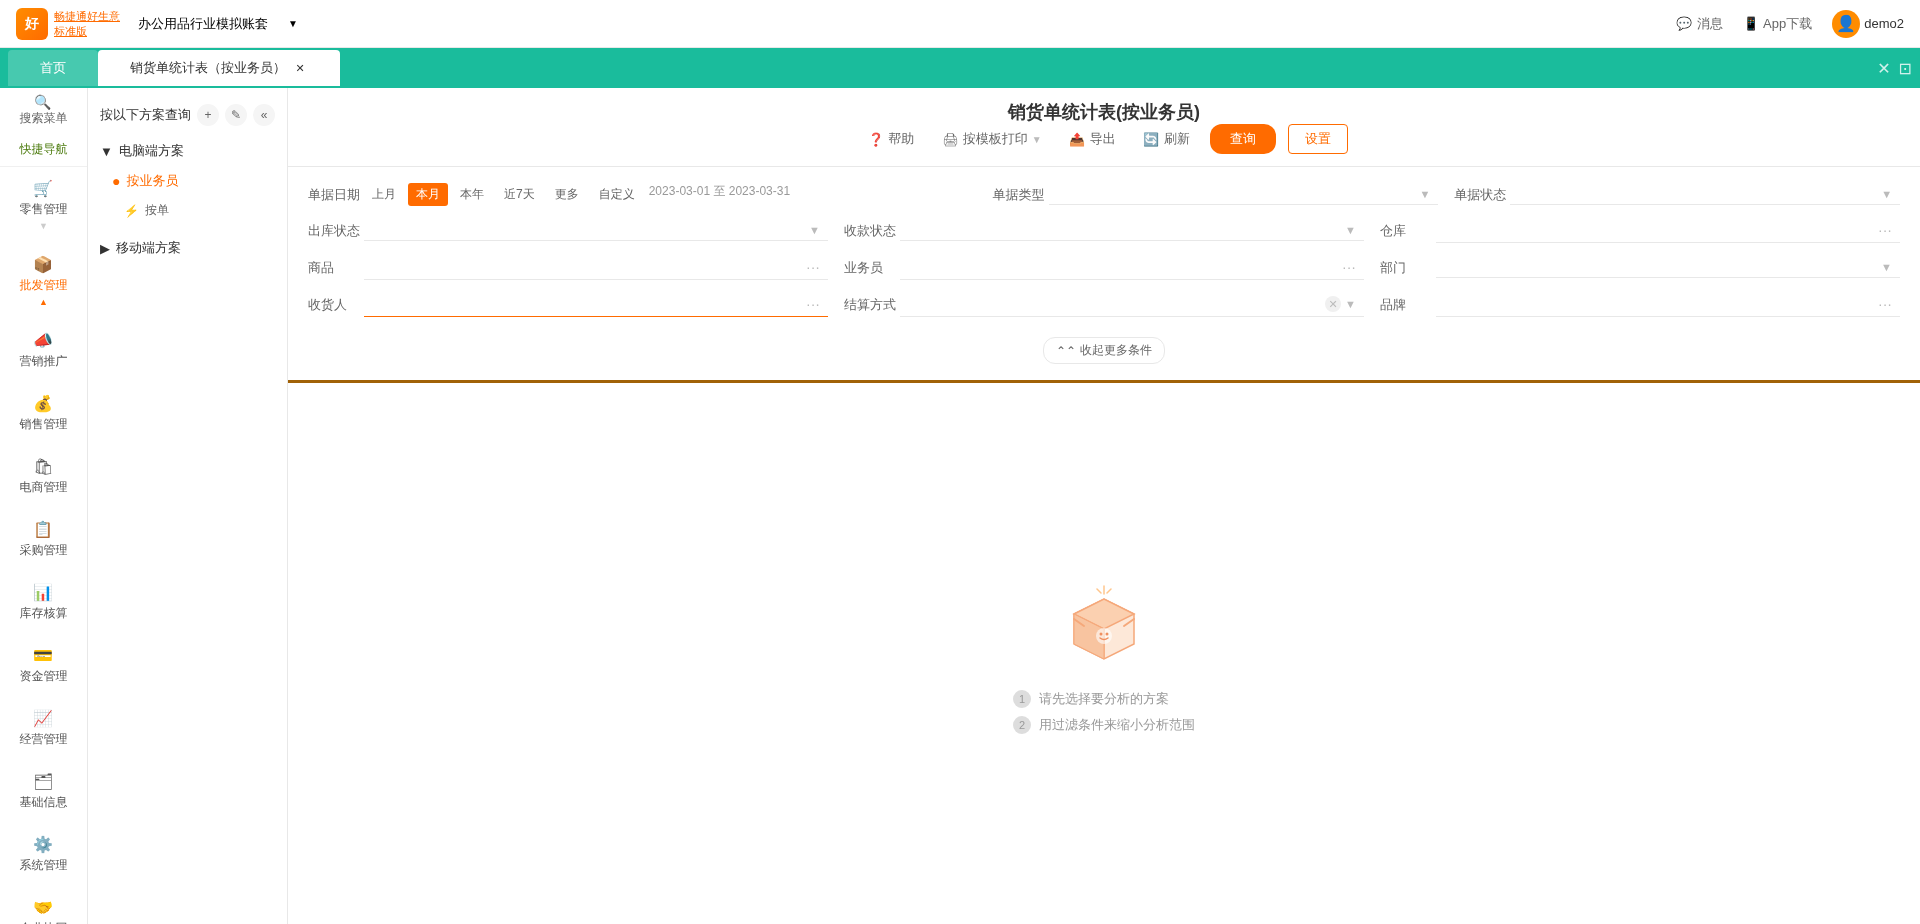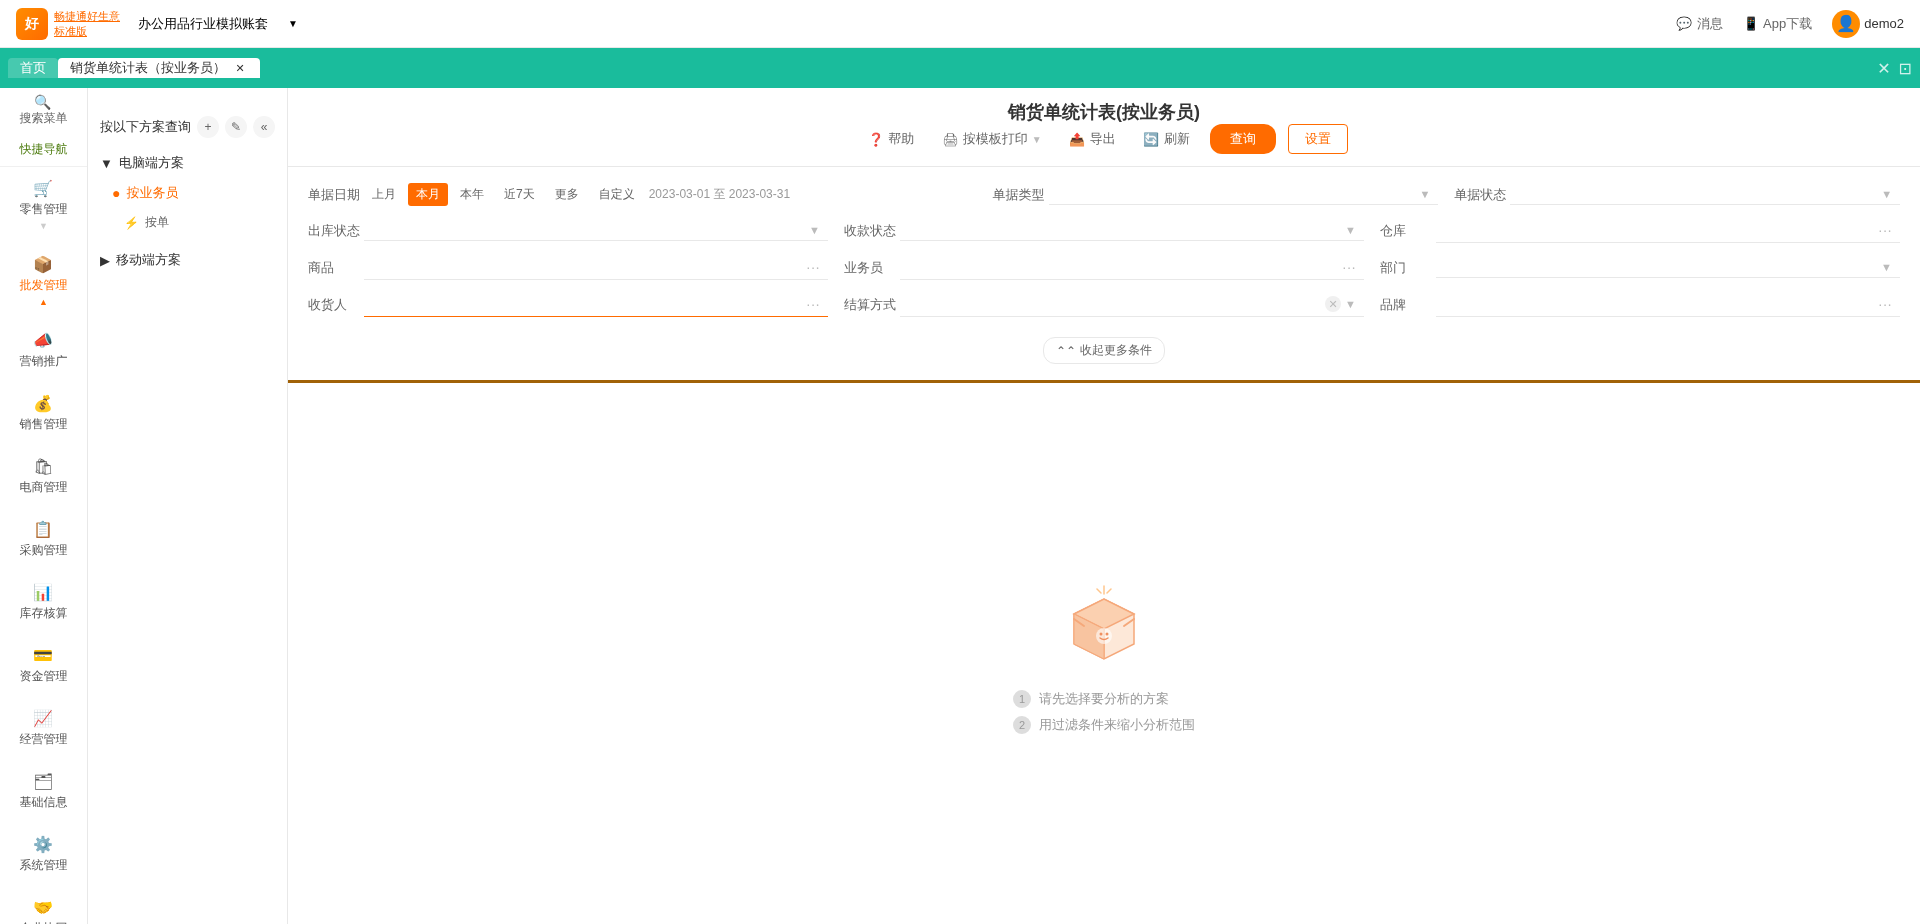"首页" .tab-item { height: 20px -> 36px; padding: 0 12px -> 0 32px }
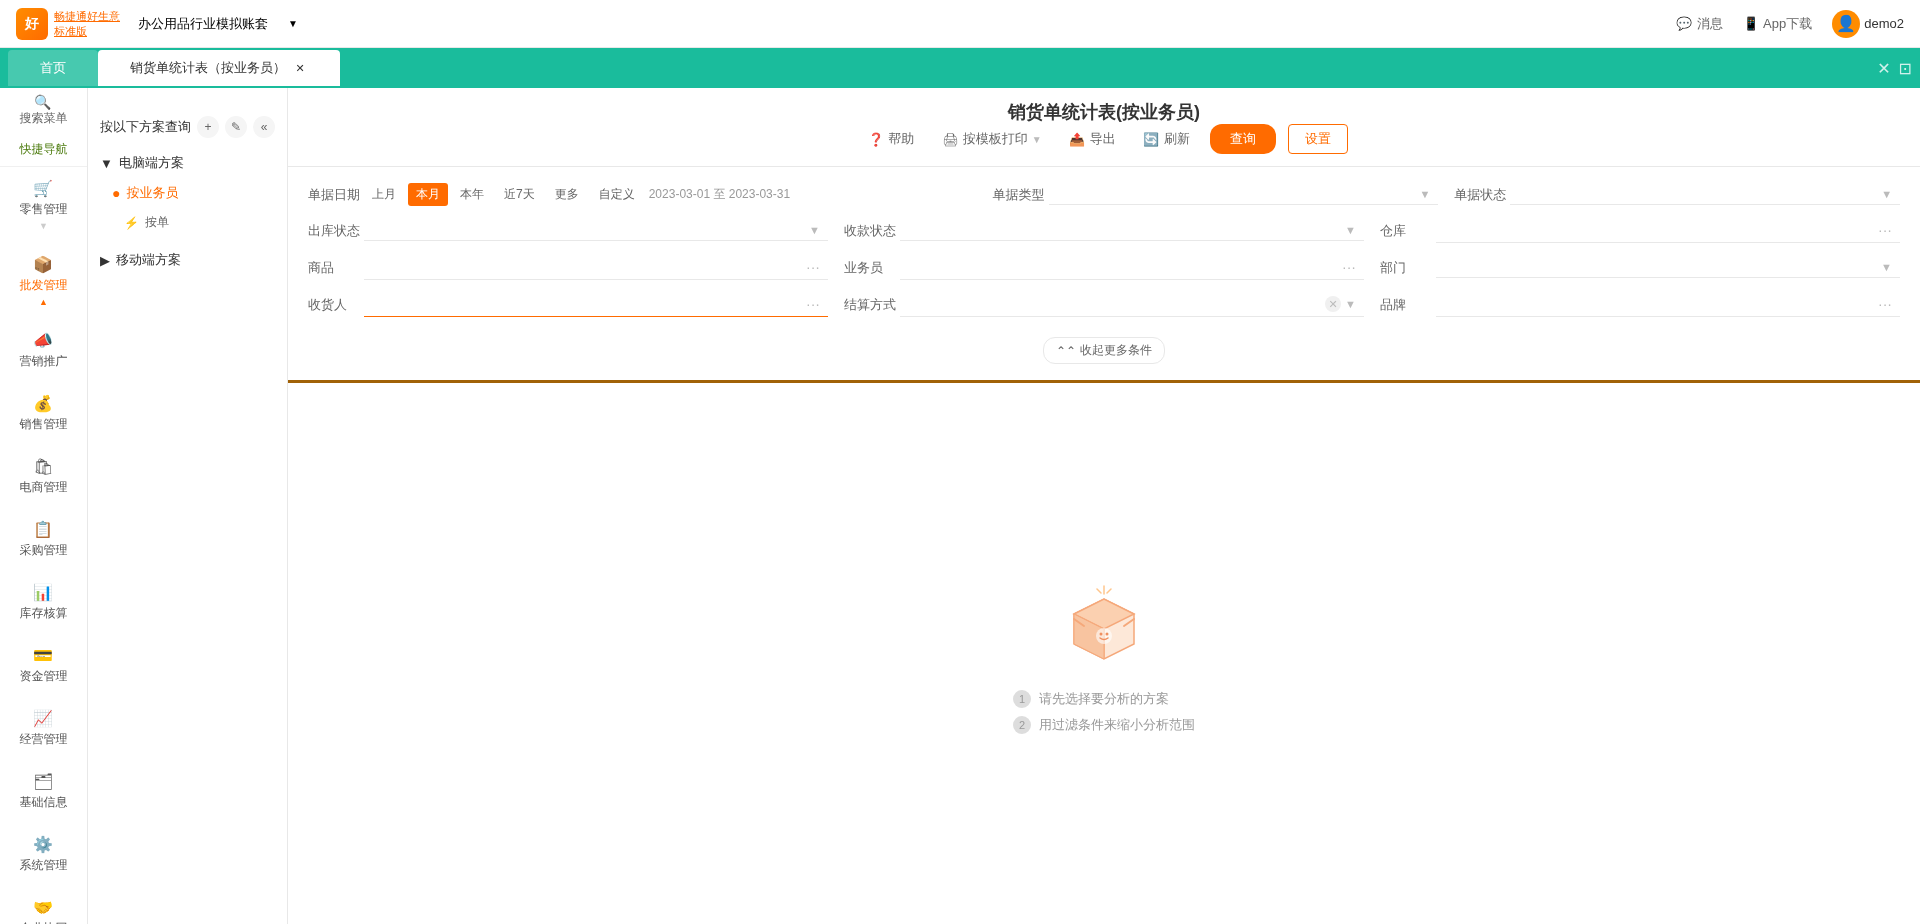"按以下方案查询" .left-panel { padding: 22px 0 -> 10px 0 }
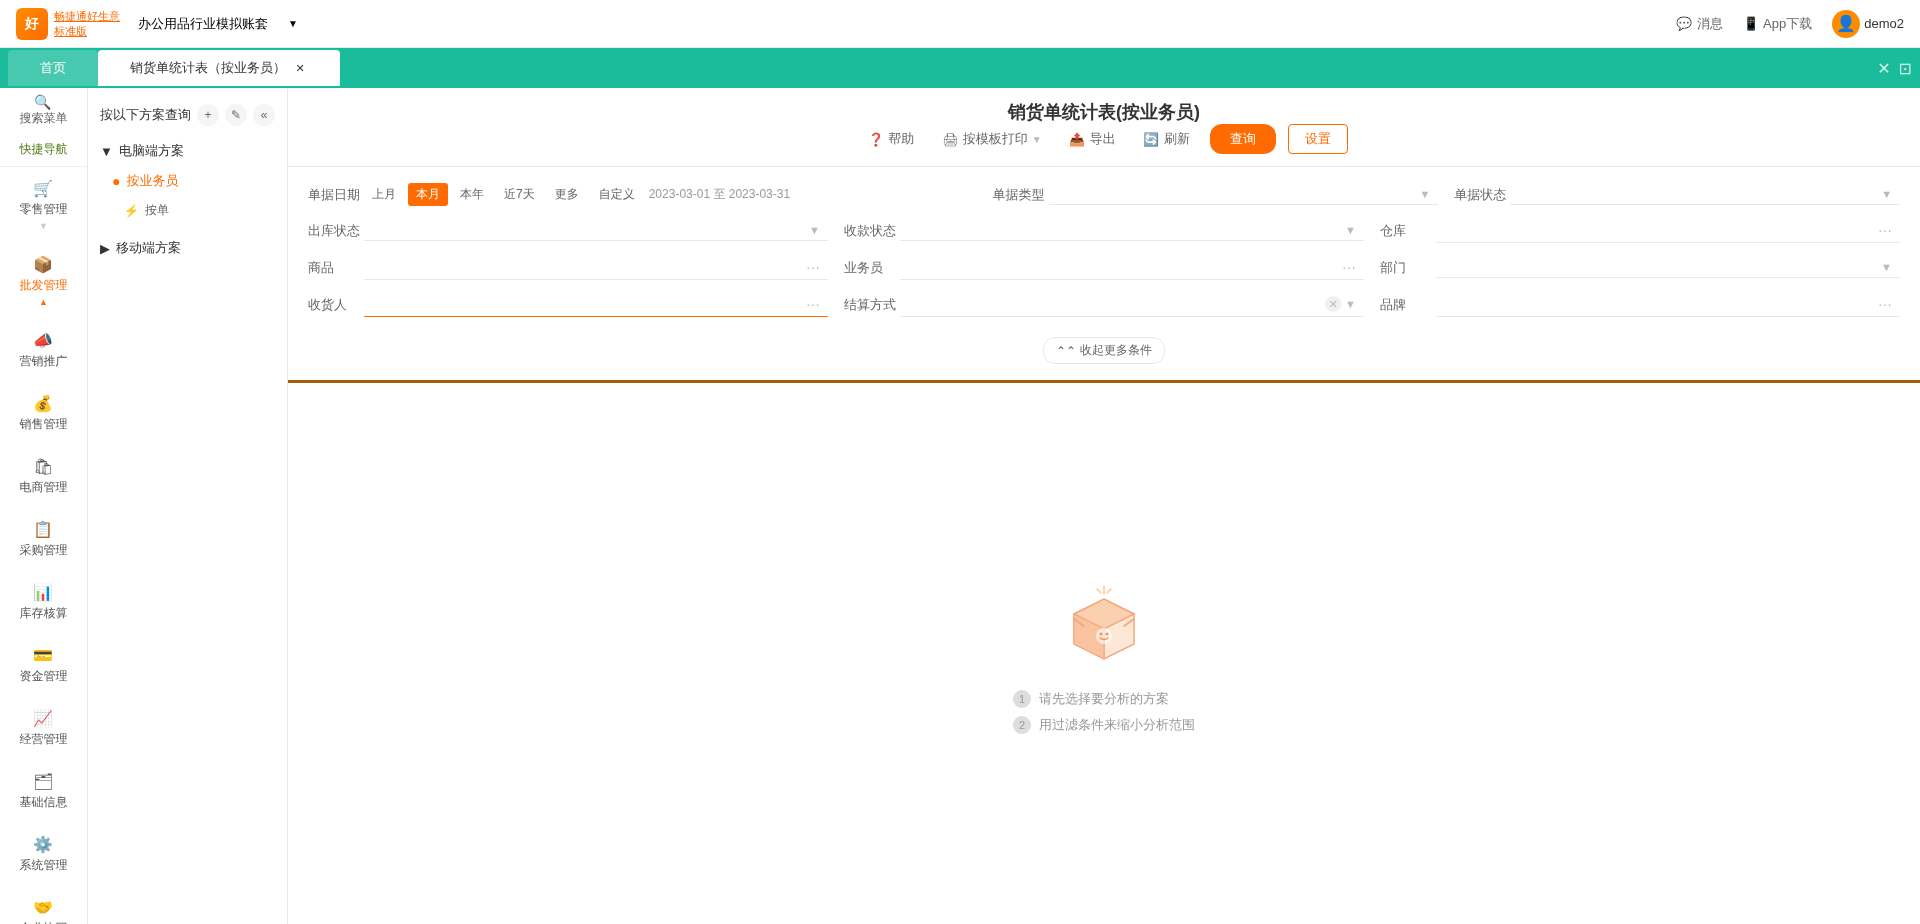"上月" .date-filter { align-items: center -> flex-start }
